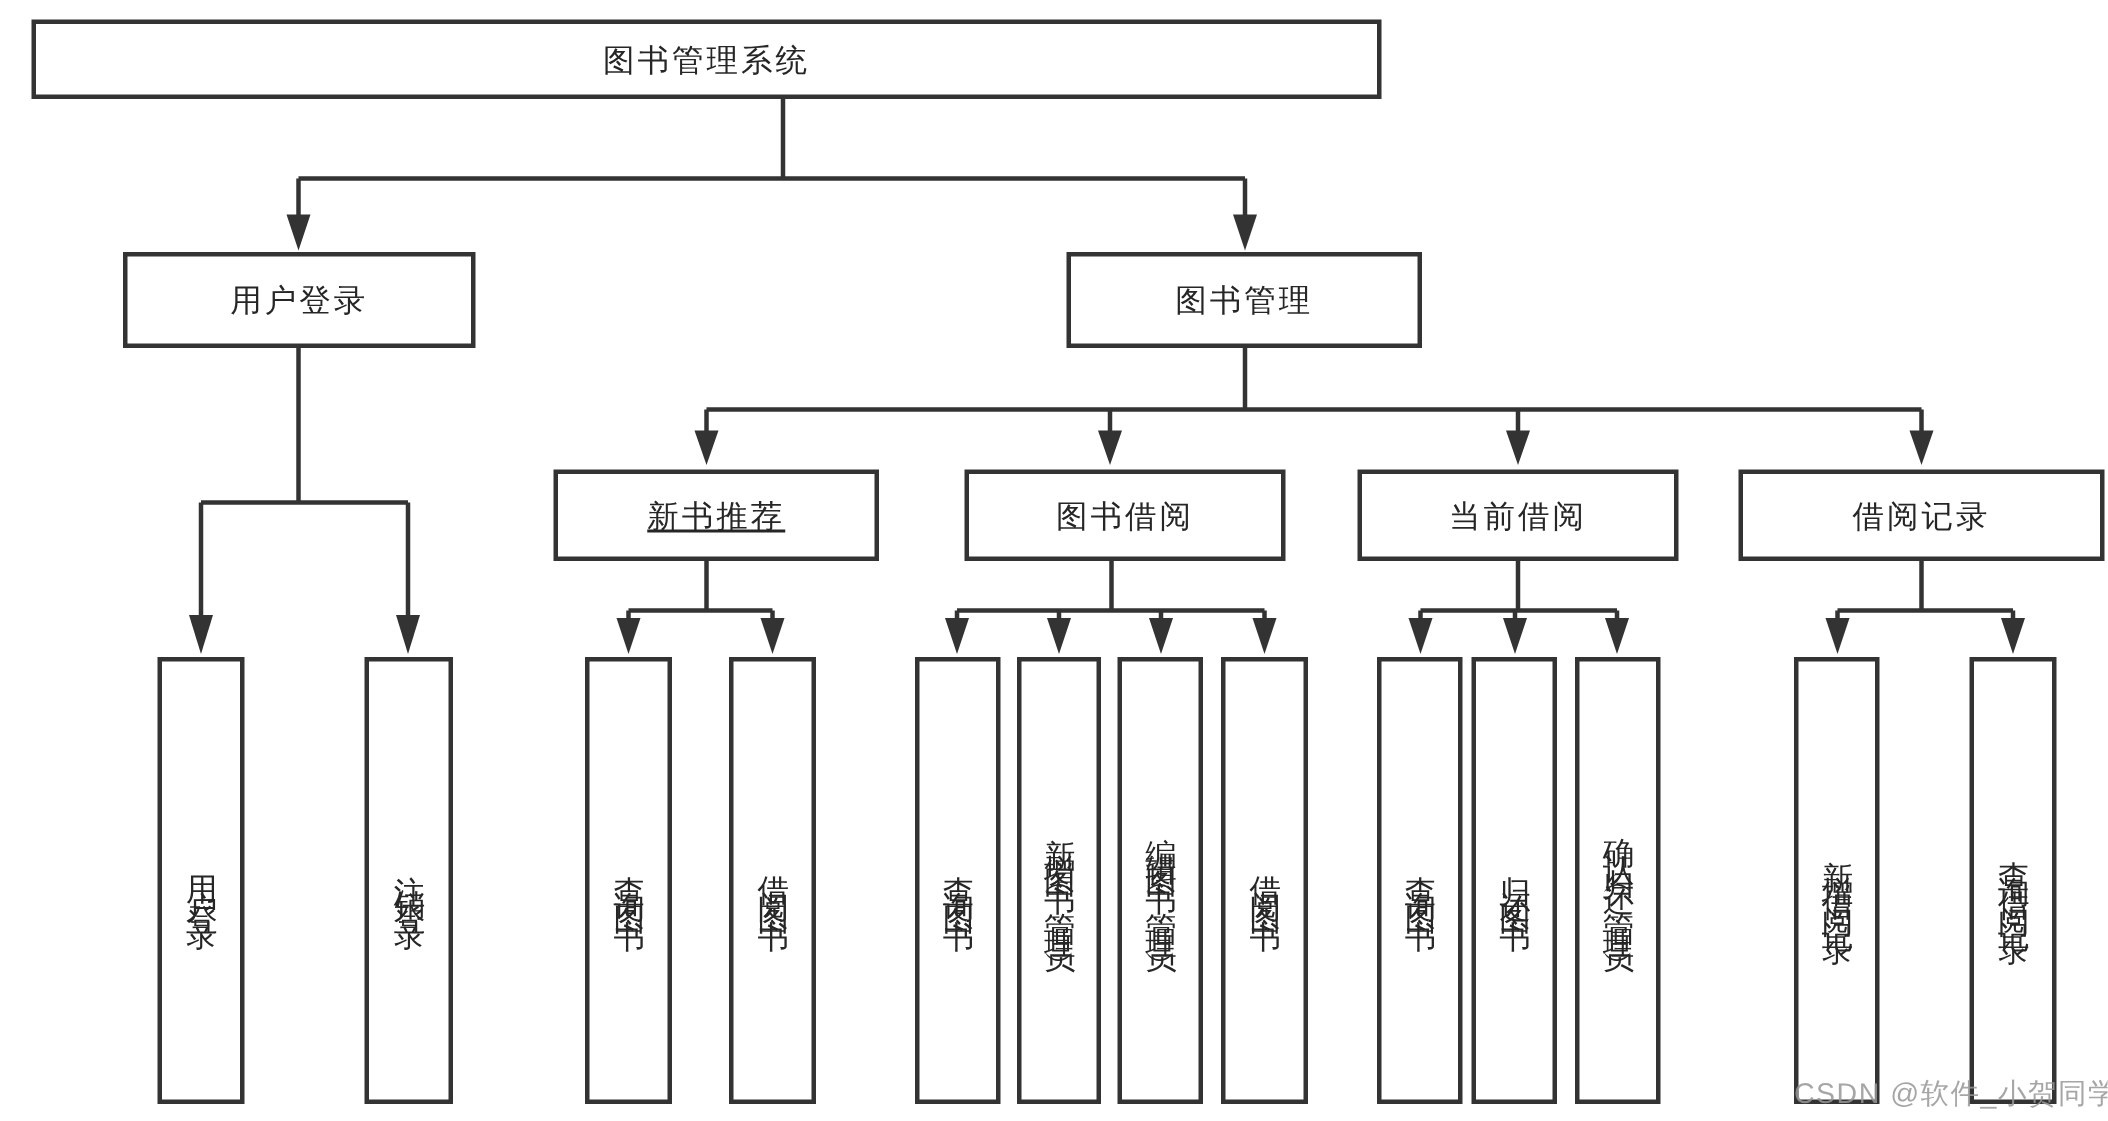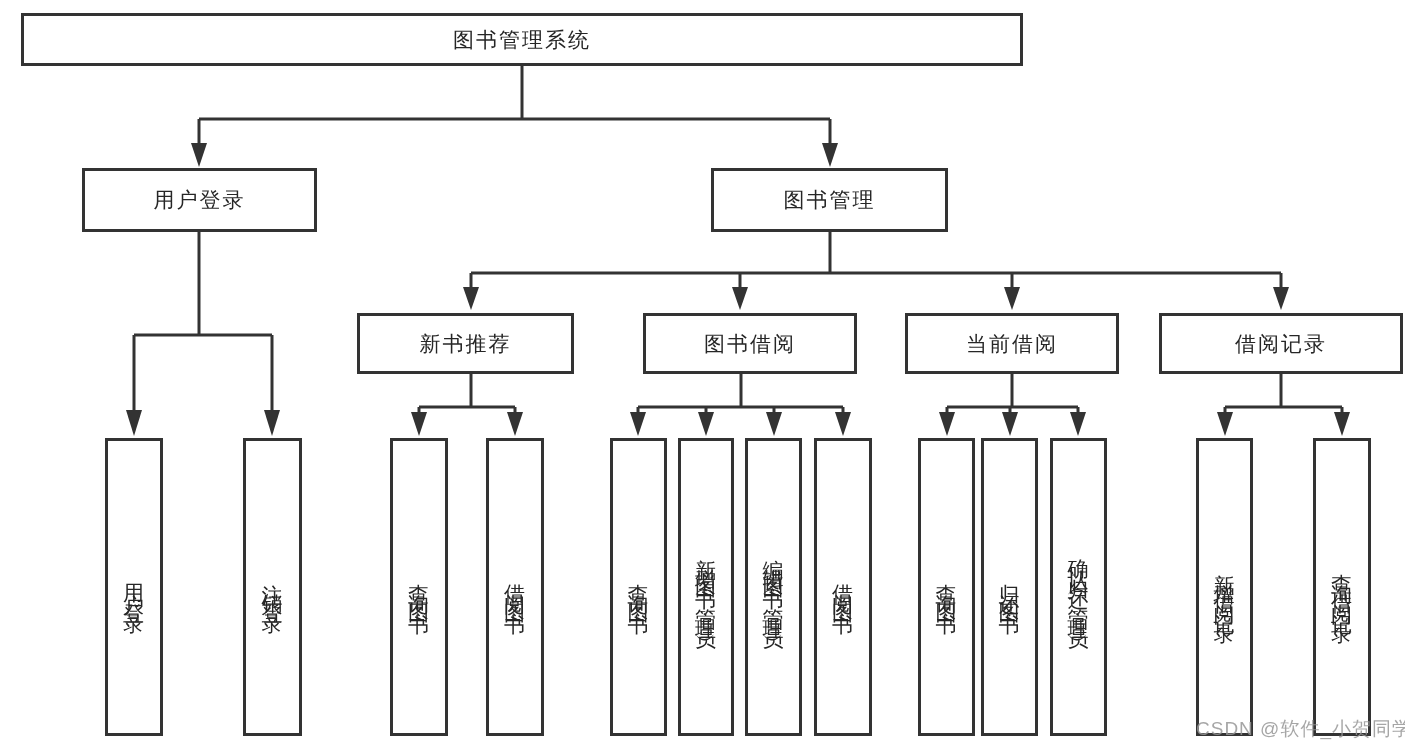"图书管理系统" div.box { width: 1002px -> 900px }
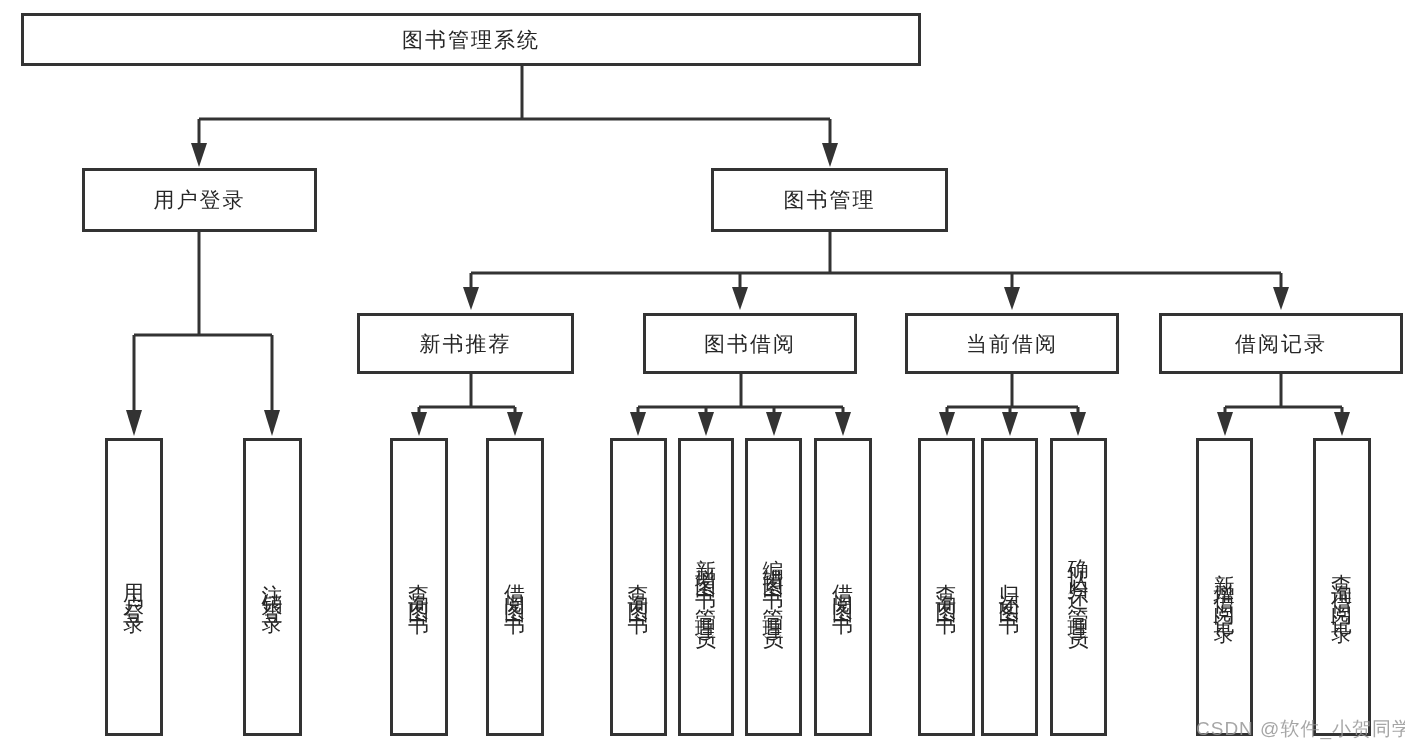"新书推荐" div.box { left: 357px -> 369px; text-decoration: none -> underline }
